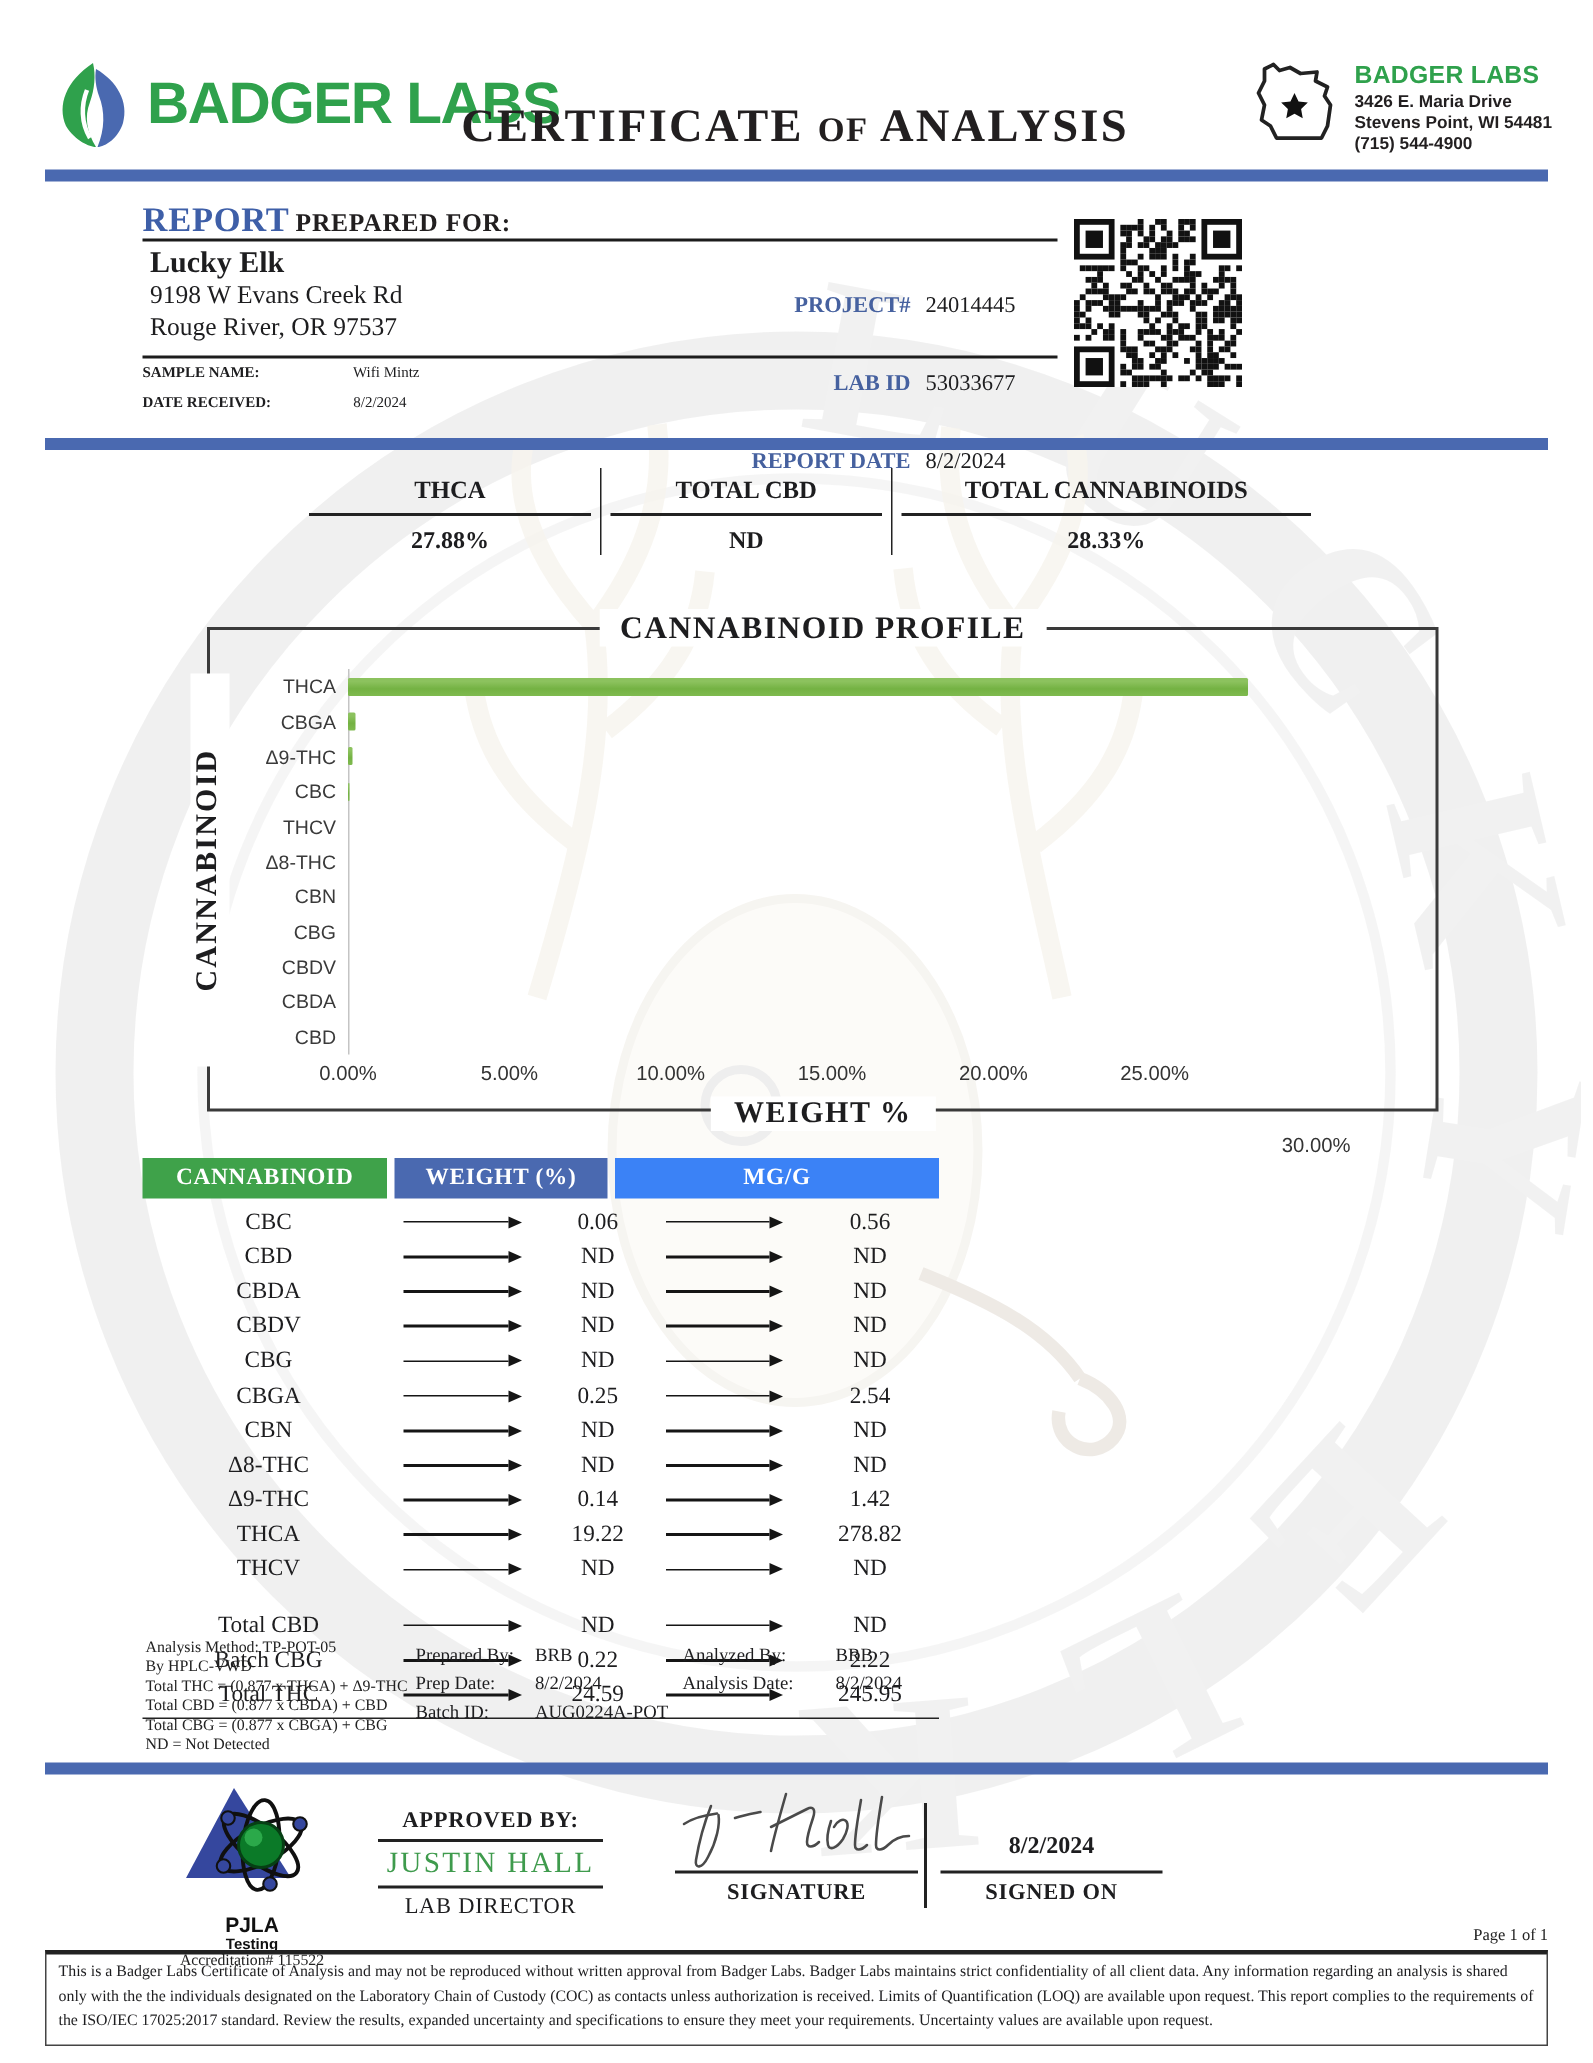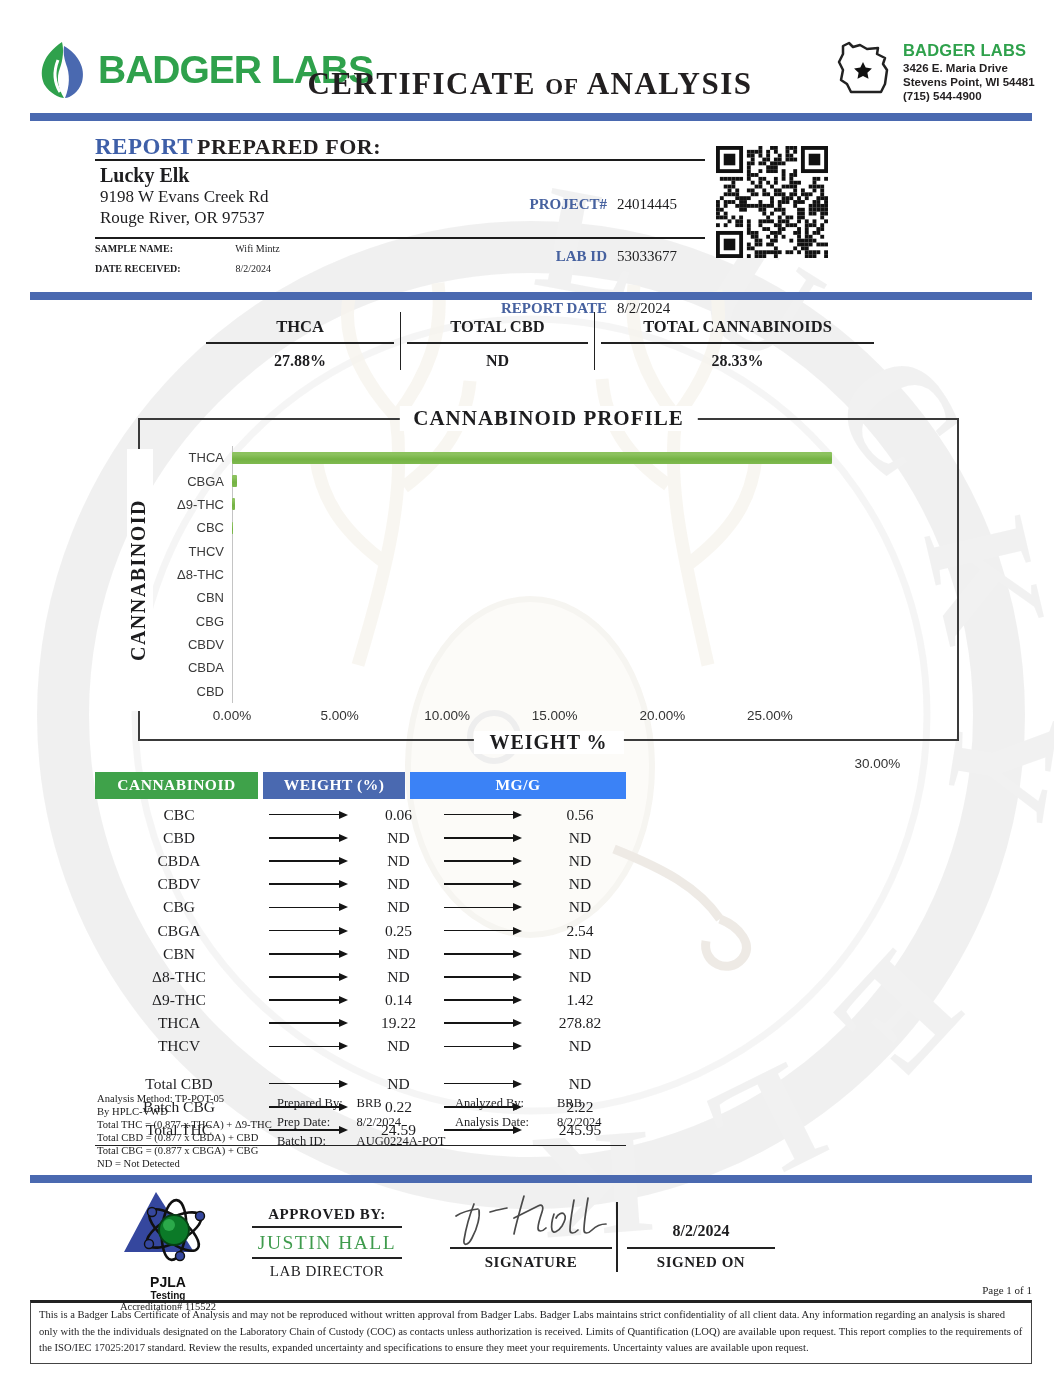"PREPARED FOR:" .rpt-rest { font-size: 22px -> 17px }
